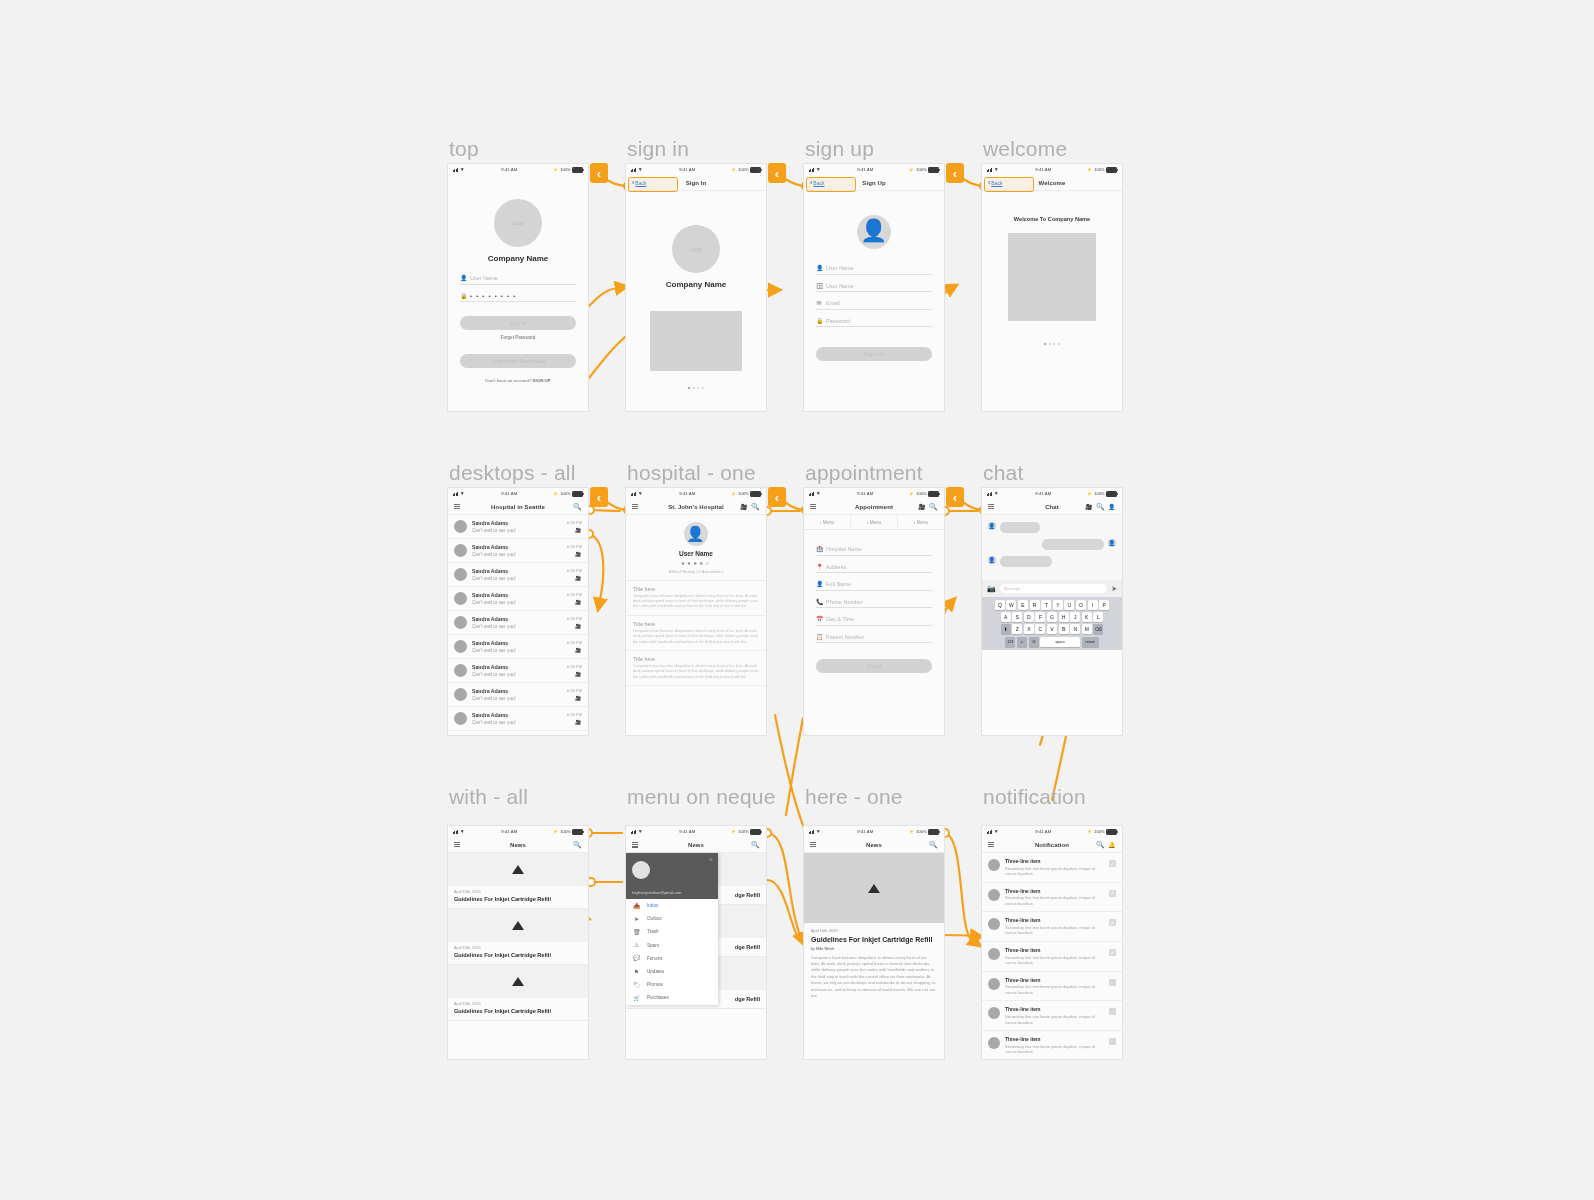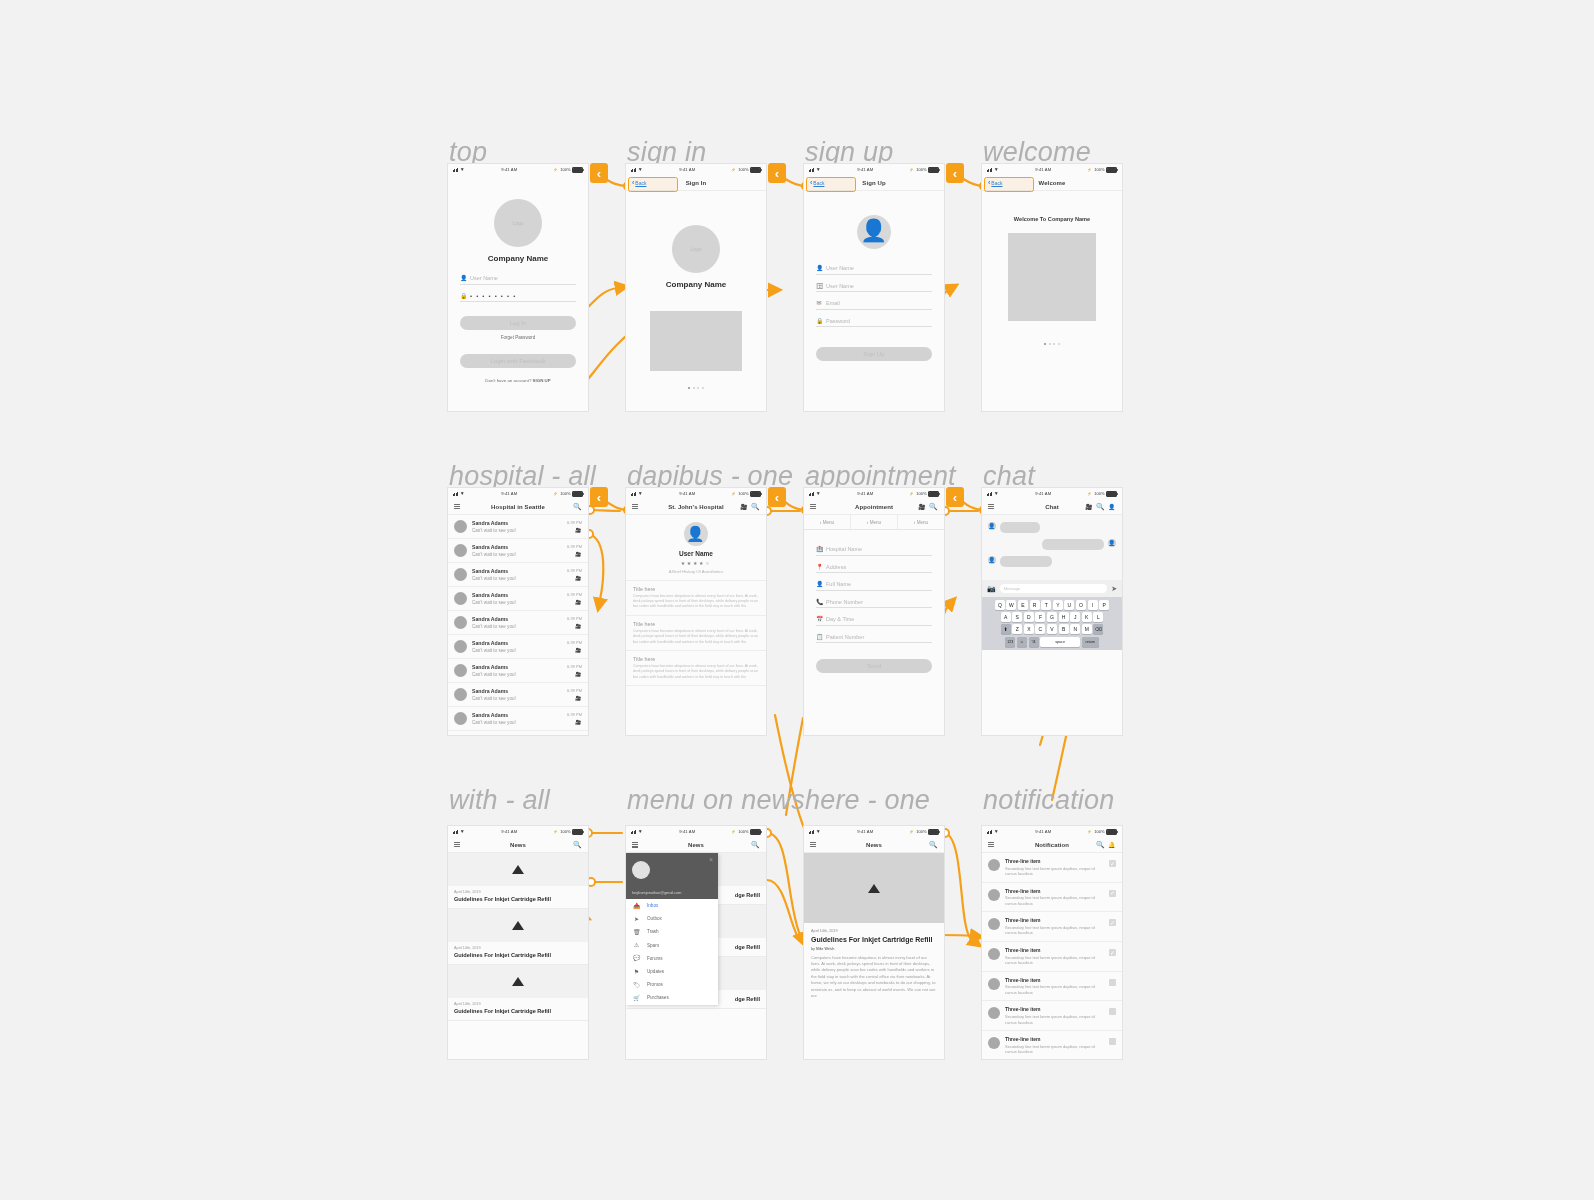"top" .glabel { font-size: 27px -> 21px; font-style: italic -> none }
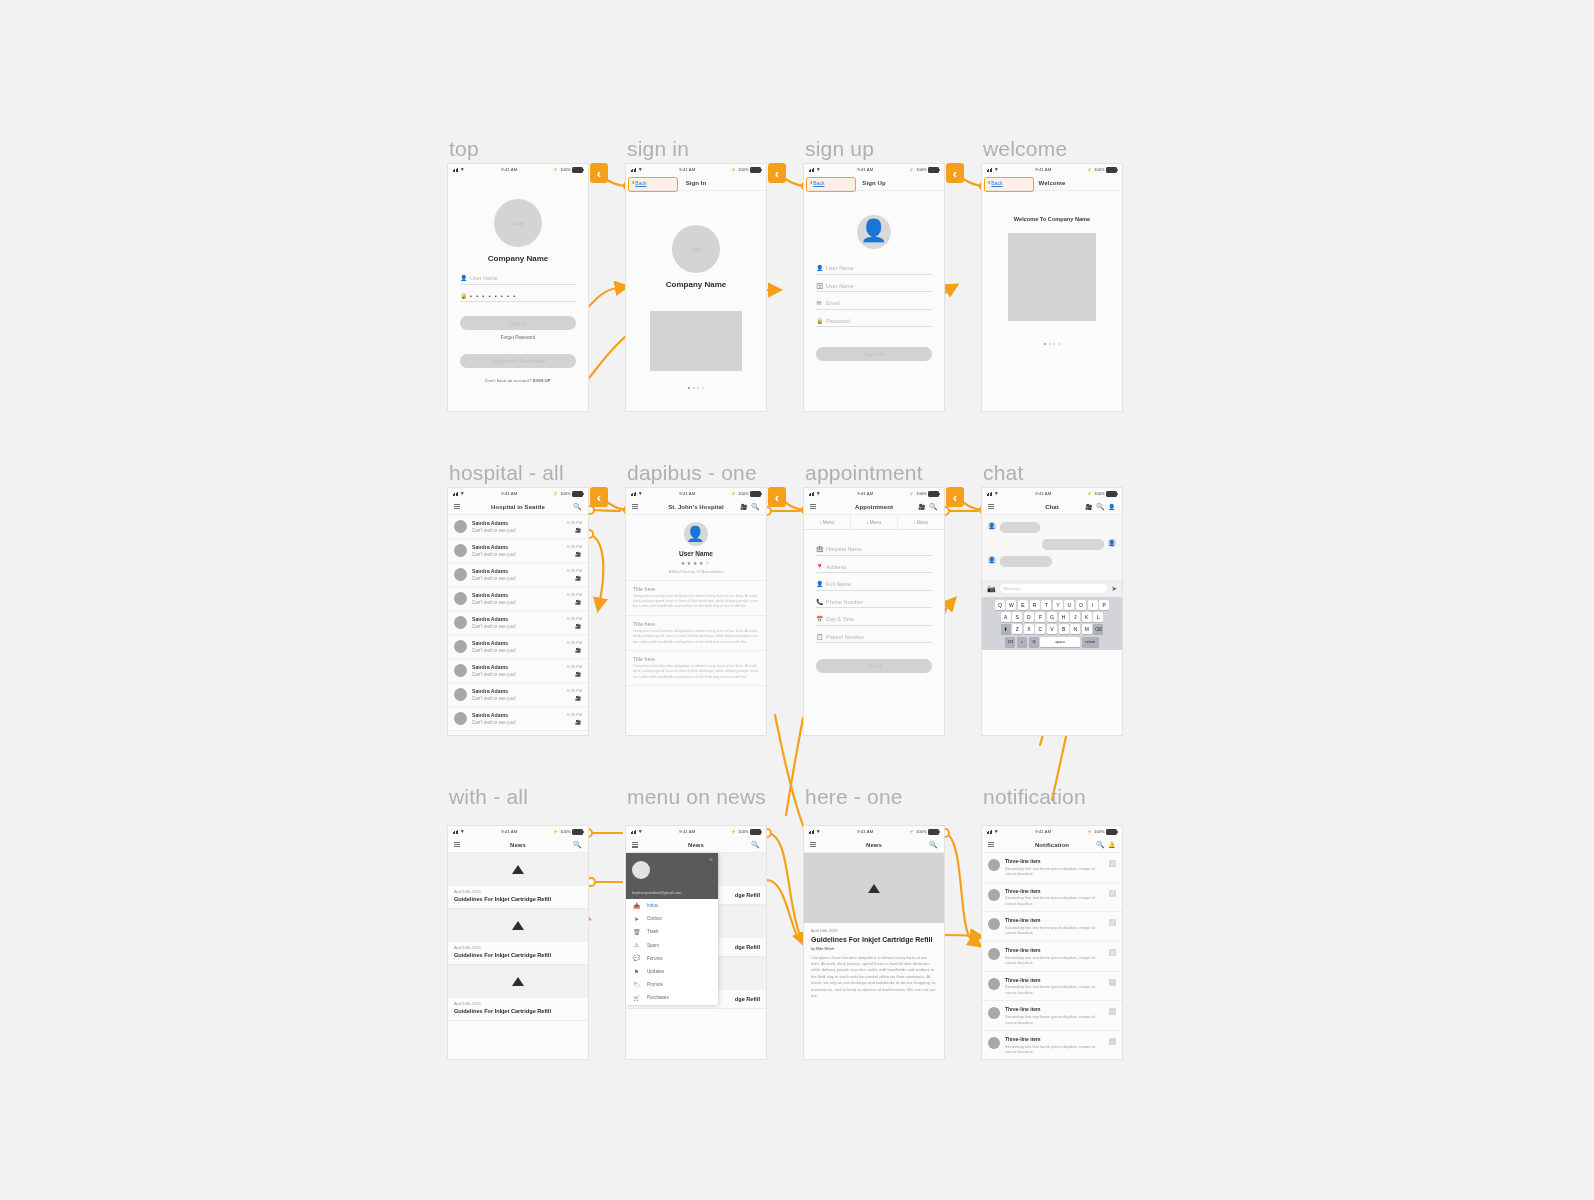"hospital - all" div.glabel { text: hospital -> desktops }
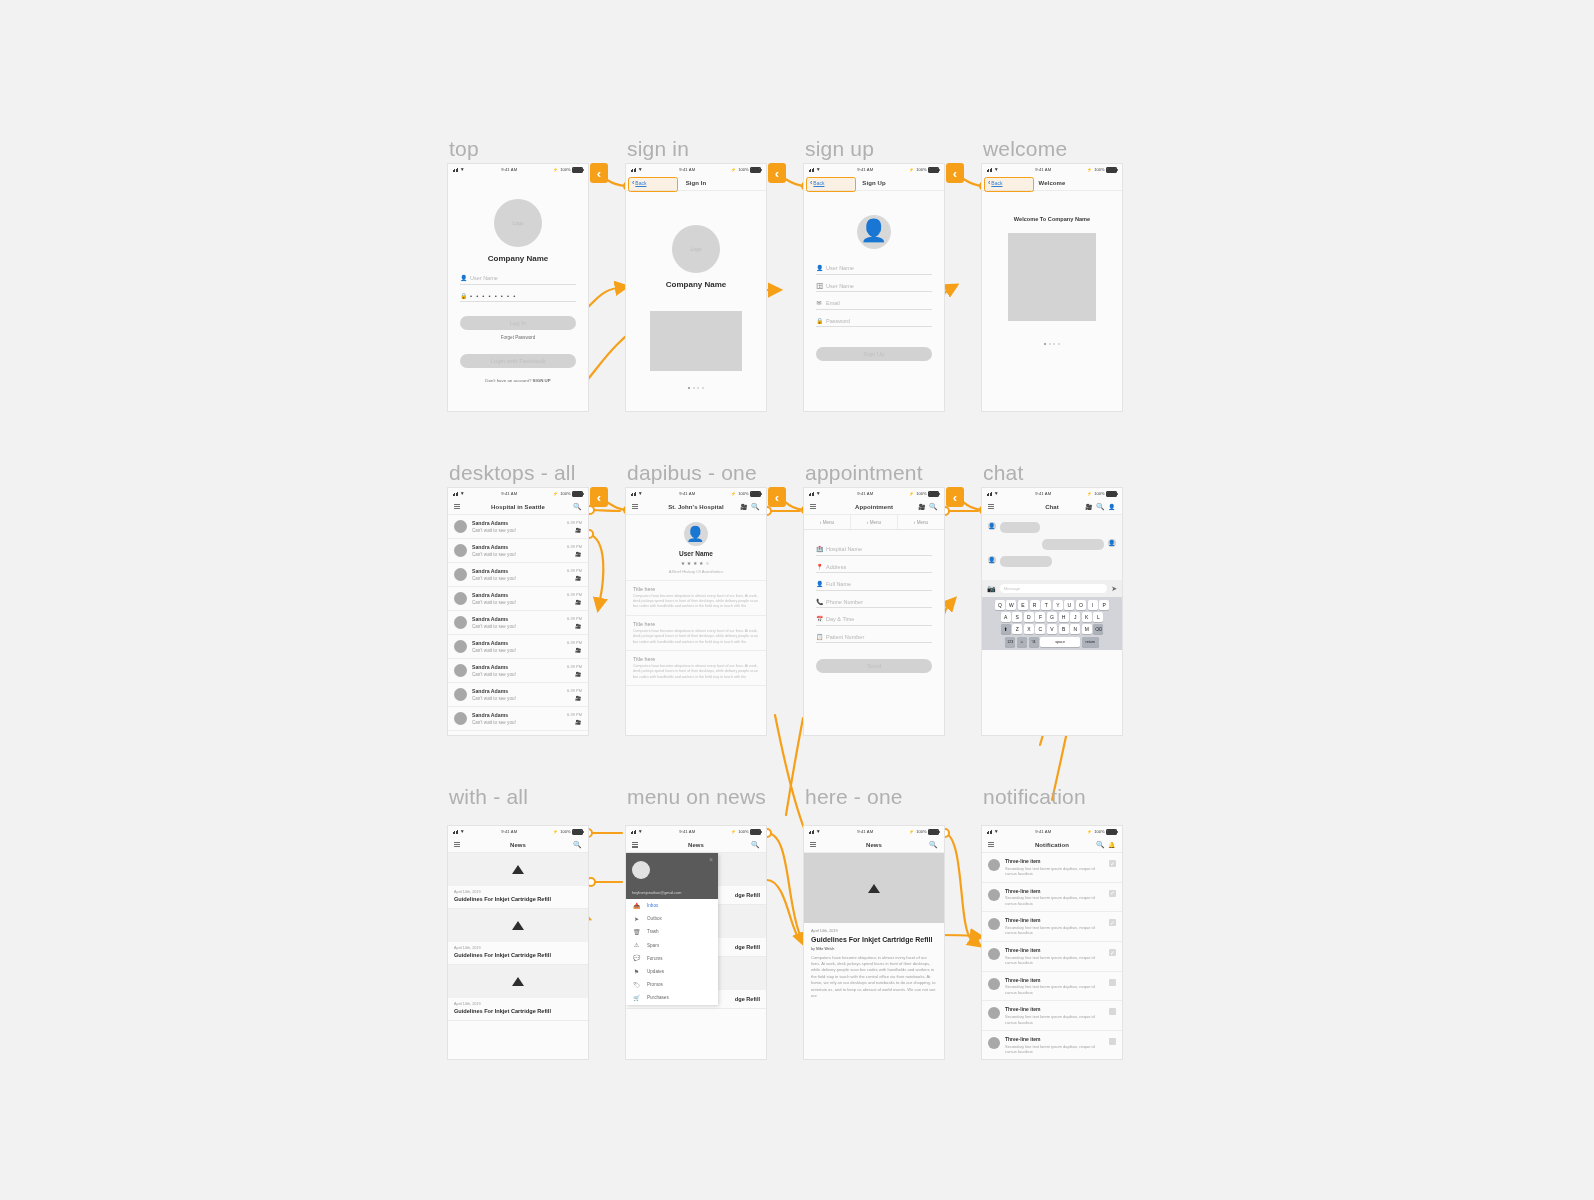"dapibus - one" div.glabel { text: dapibus -> hospital }
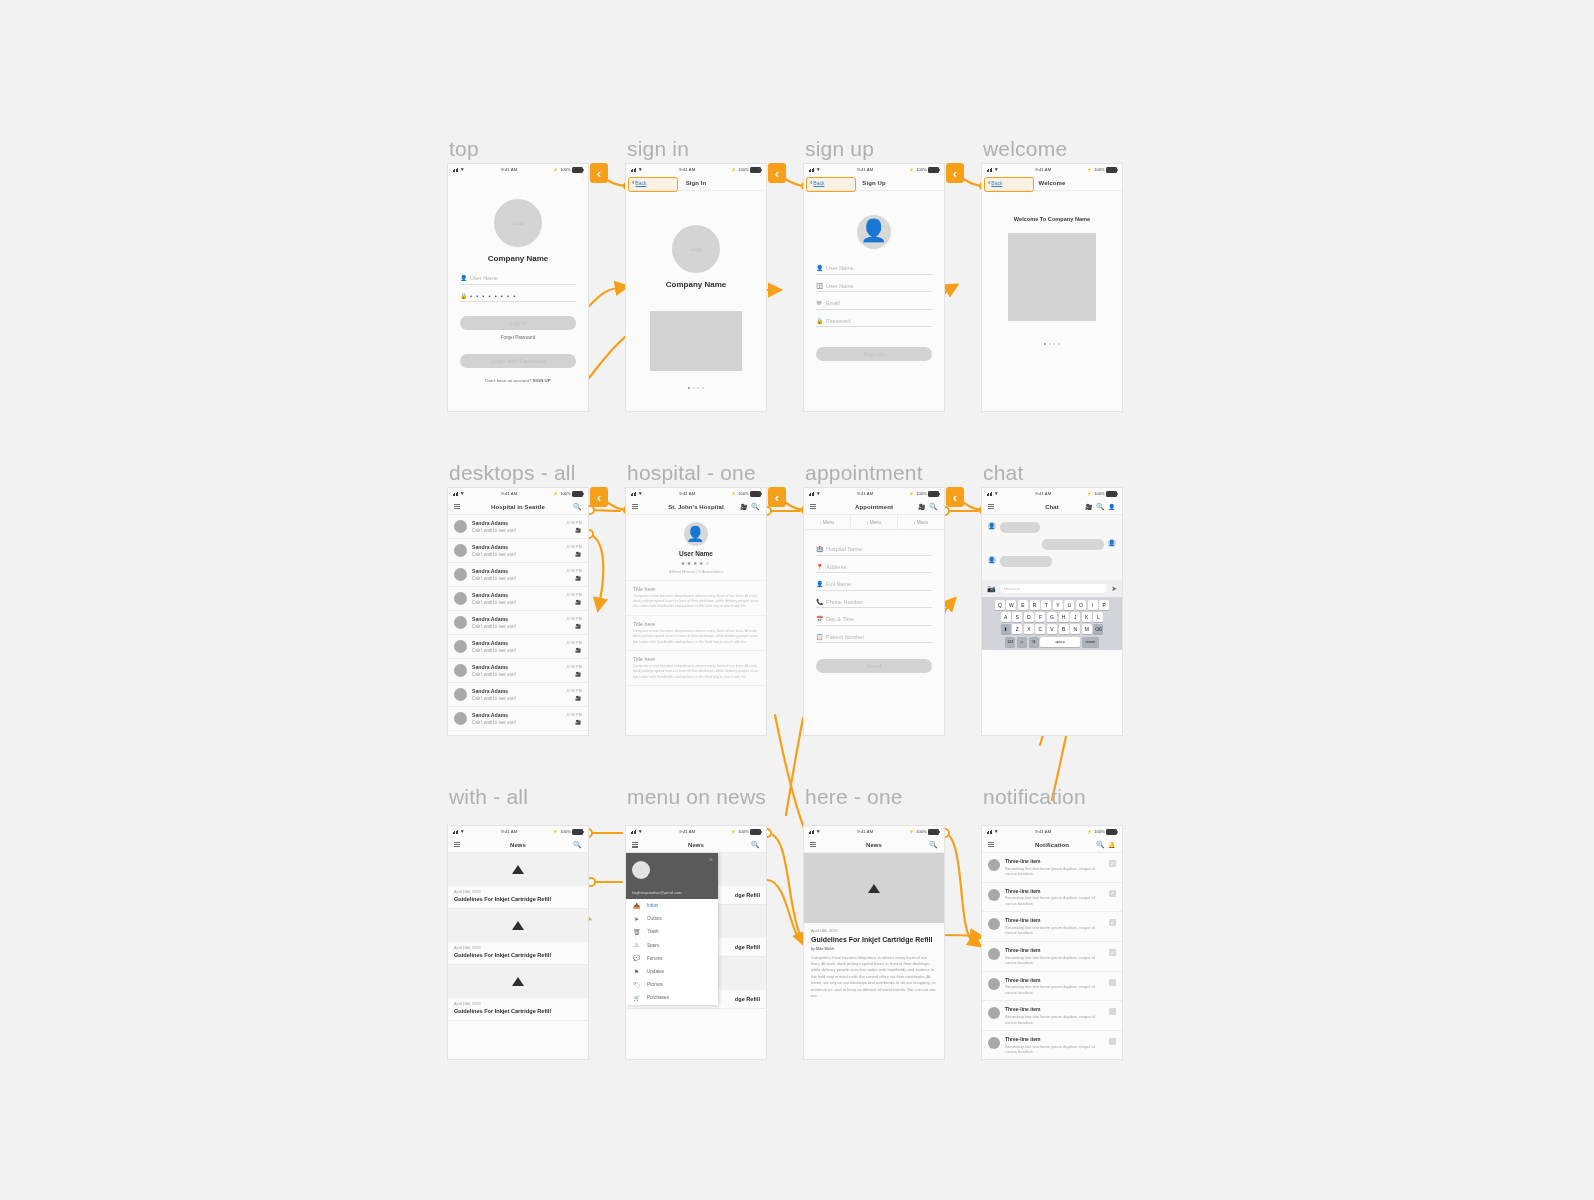"menu on news" div.glabel { text: news -> neque }
